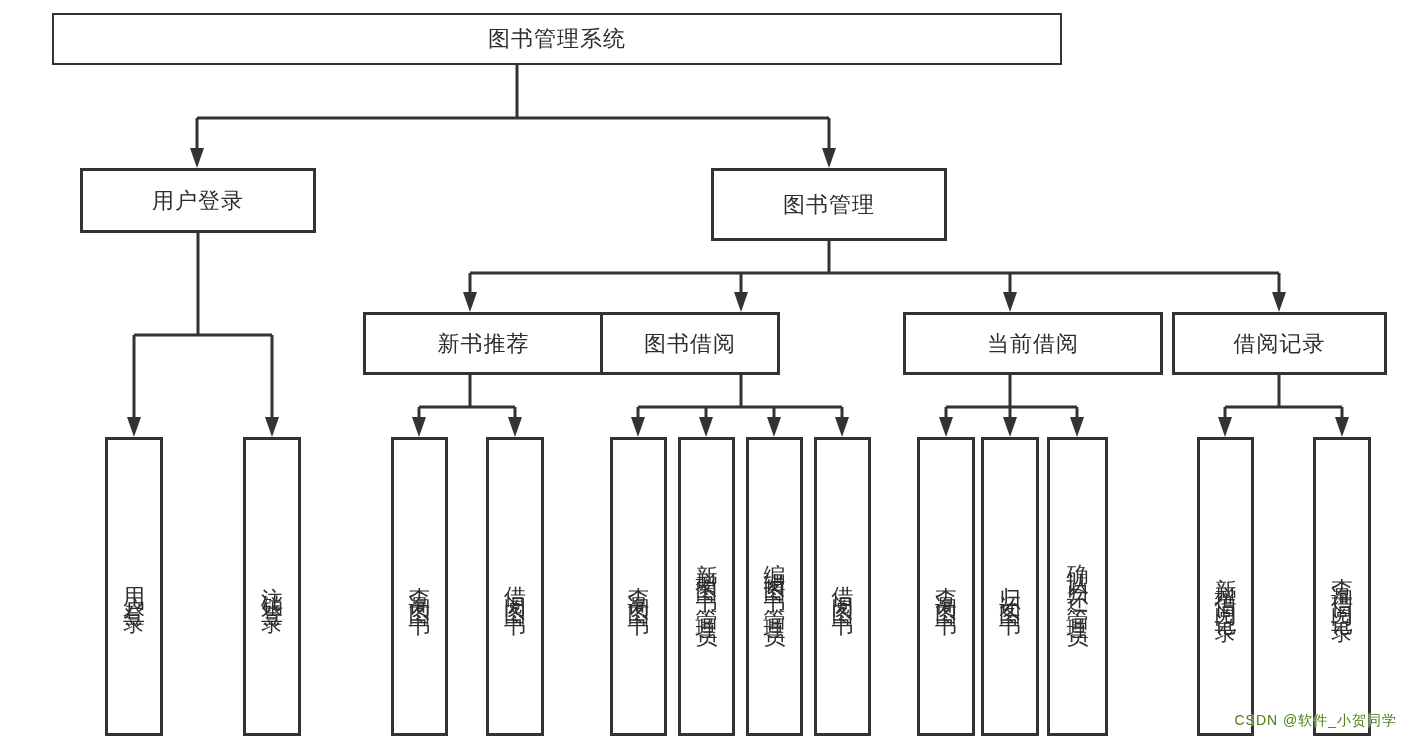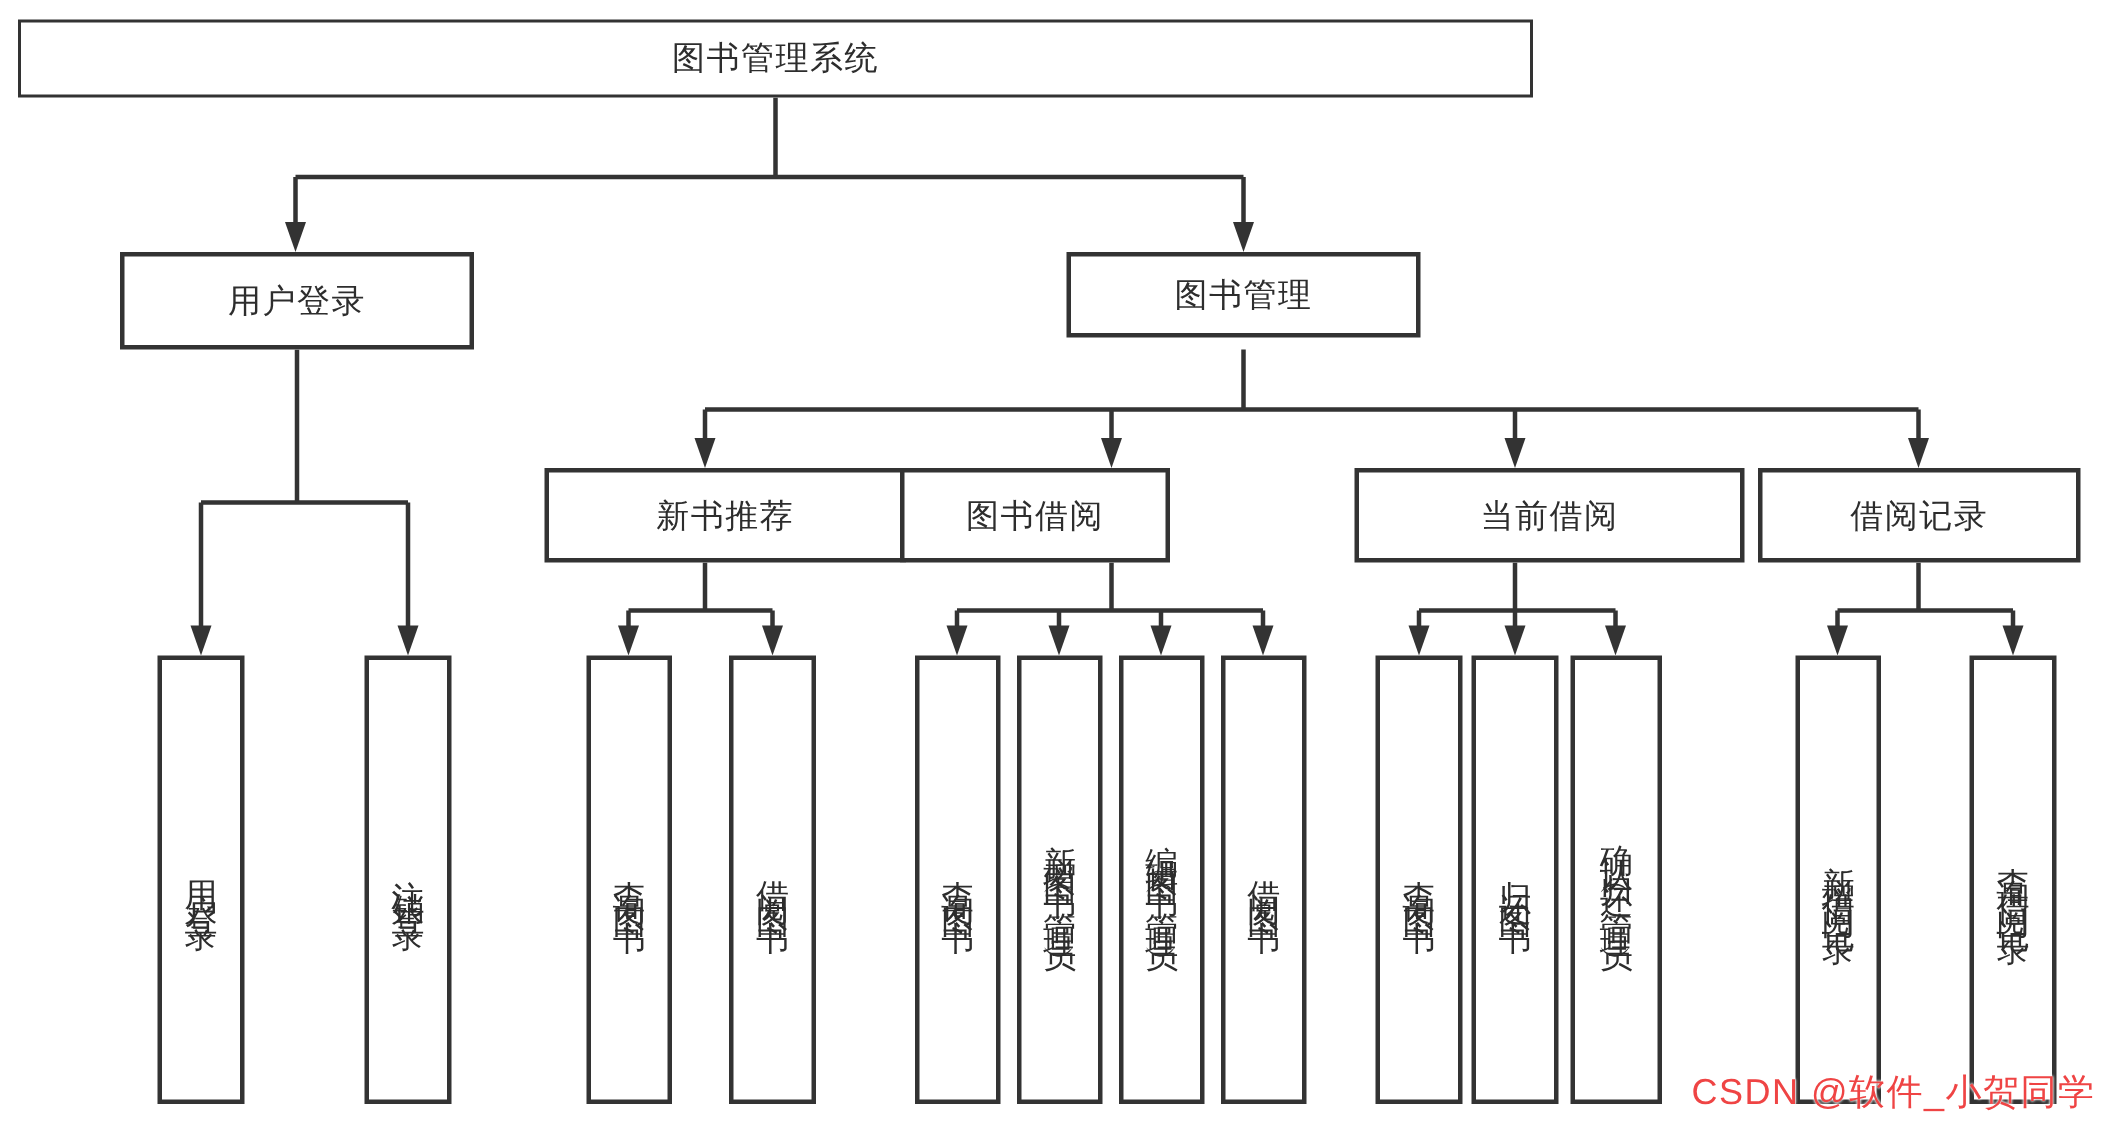"图书管理系统" .hbox.root { margin-left: none -> 40px }
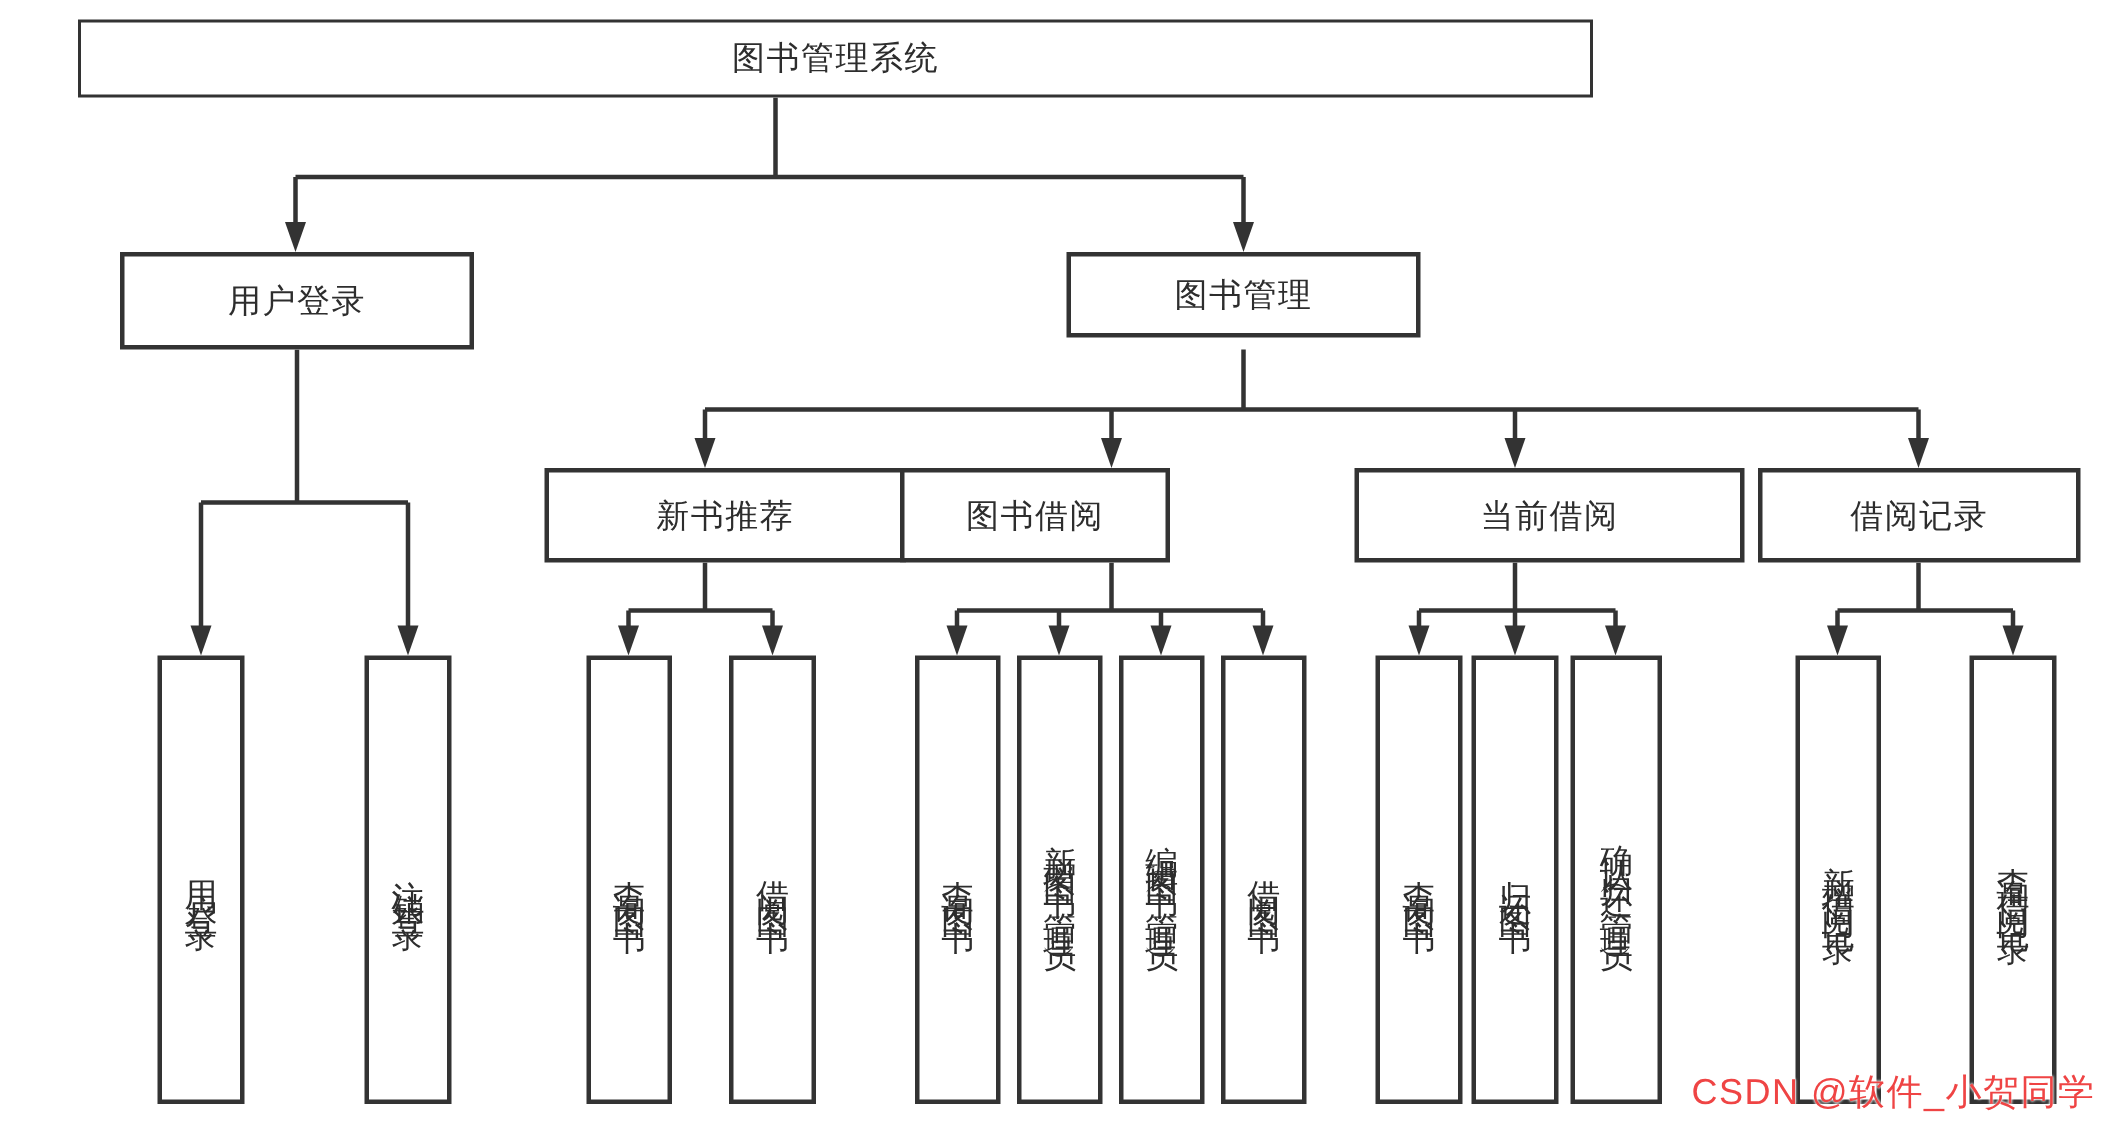"图书管理" div.hbox { height: 57px -> 73px }
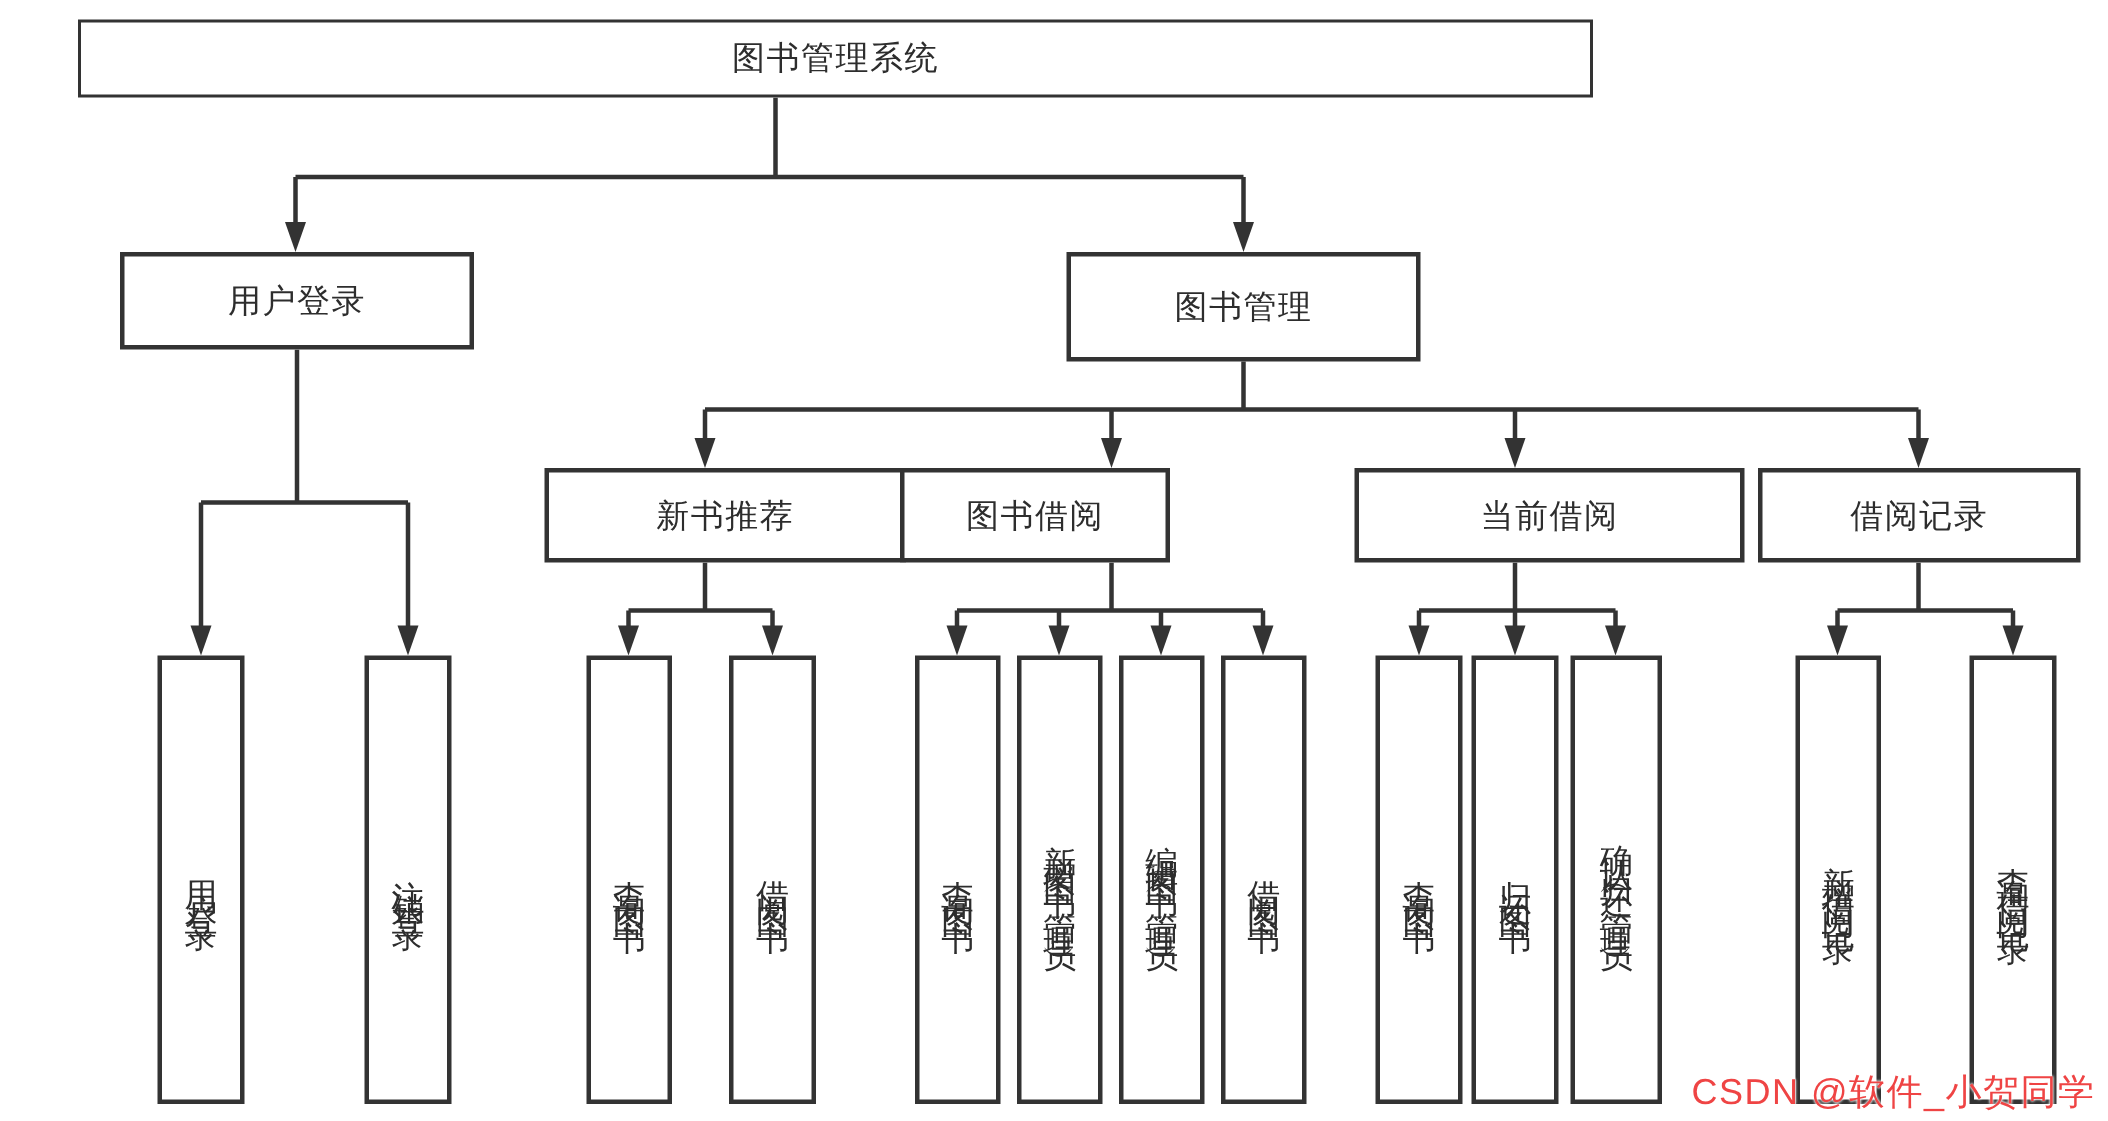"CSDN @软件_小贺同学" .watermark { color: #ef4444 -> #4d7c0f; font-size: 24px -> 14px }
